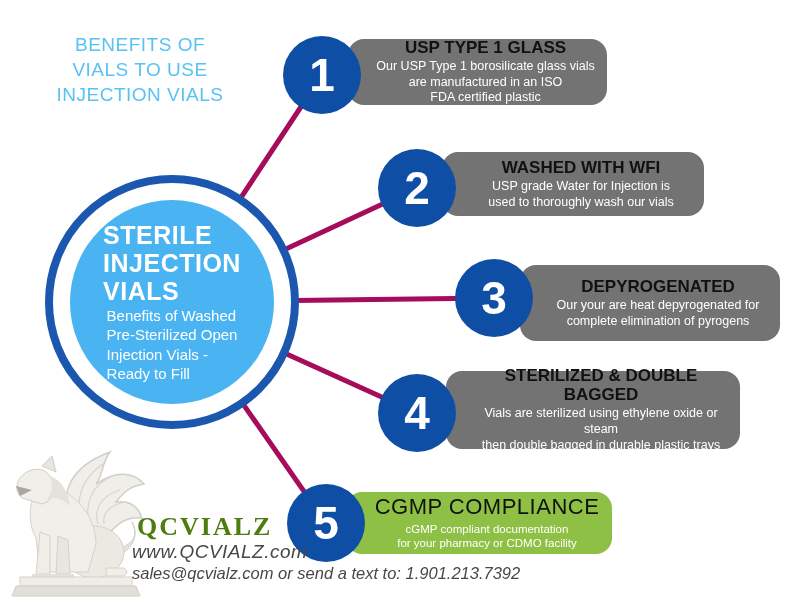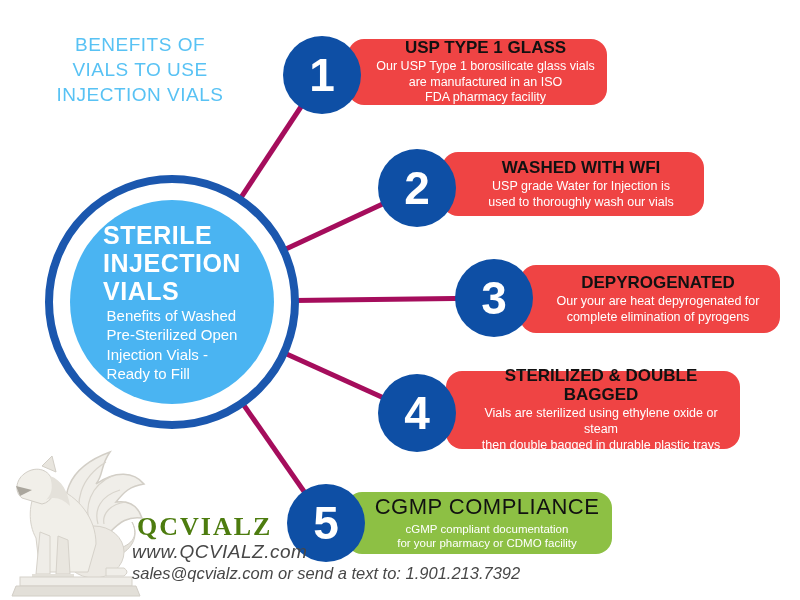"USP TYPE 1 GLASS" .box { background: #ef4444 -> #737373 }
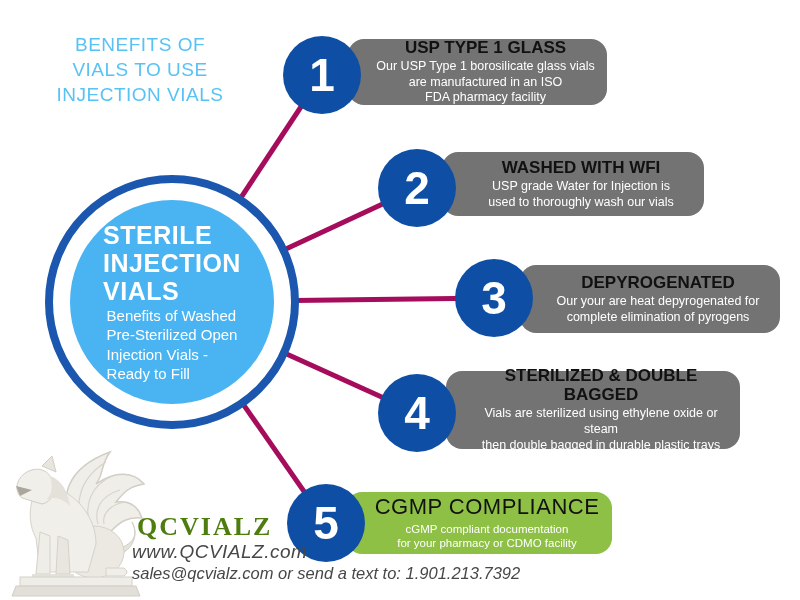"FDA pharmacy facility" span { text: pharmacy facility -> certified plastic }
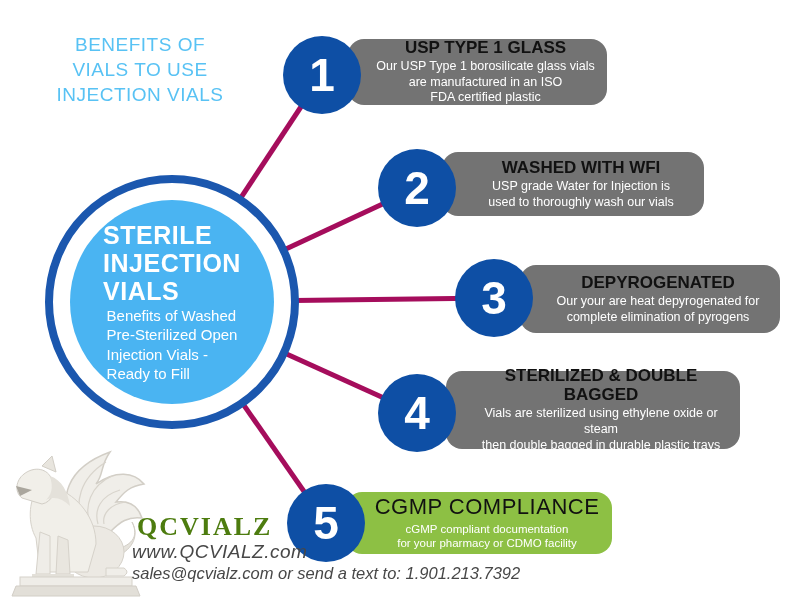"DEPYROGENATED" .box3 { height: 68px -> 76px }
